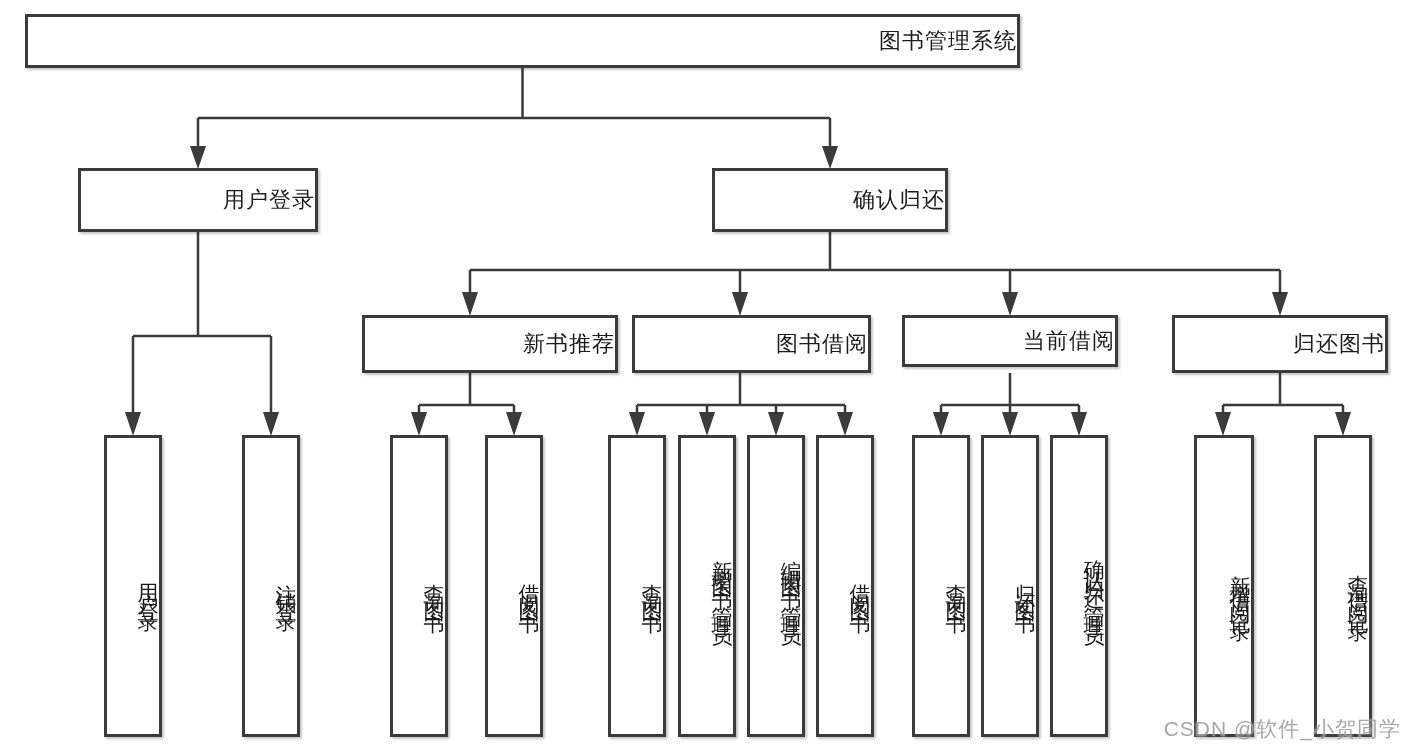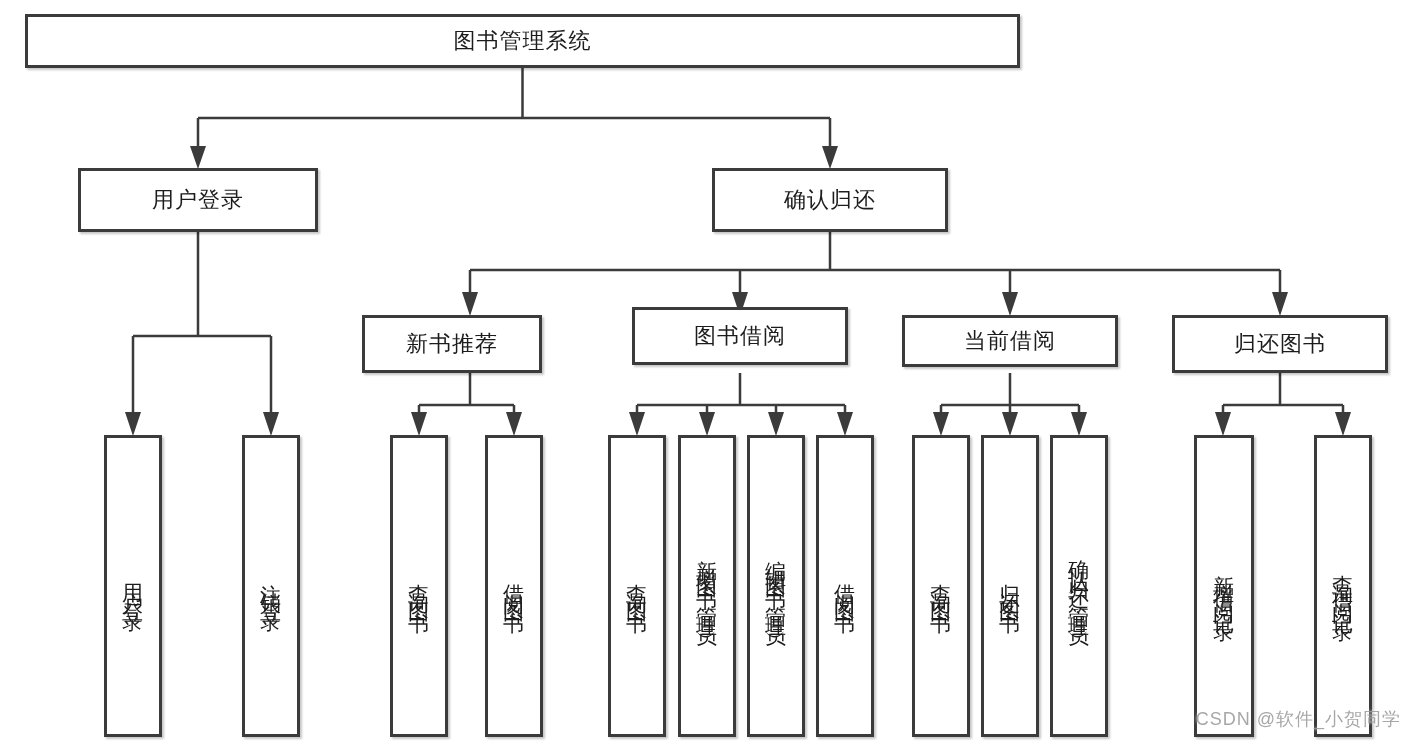"图书管理系统" .node { justify-content: center -> flex-end }
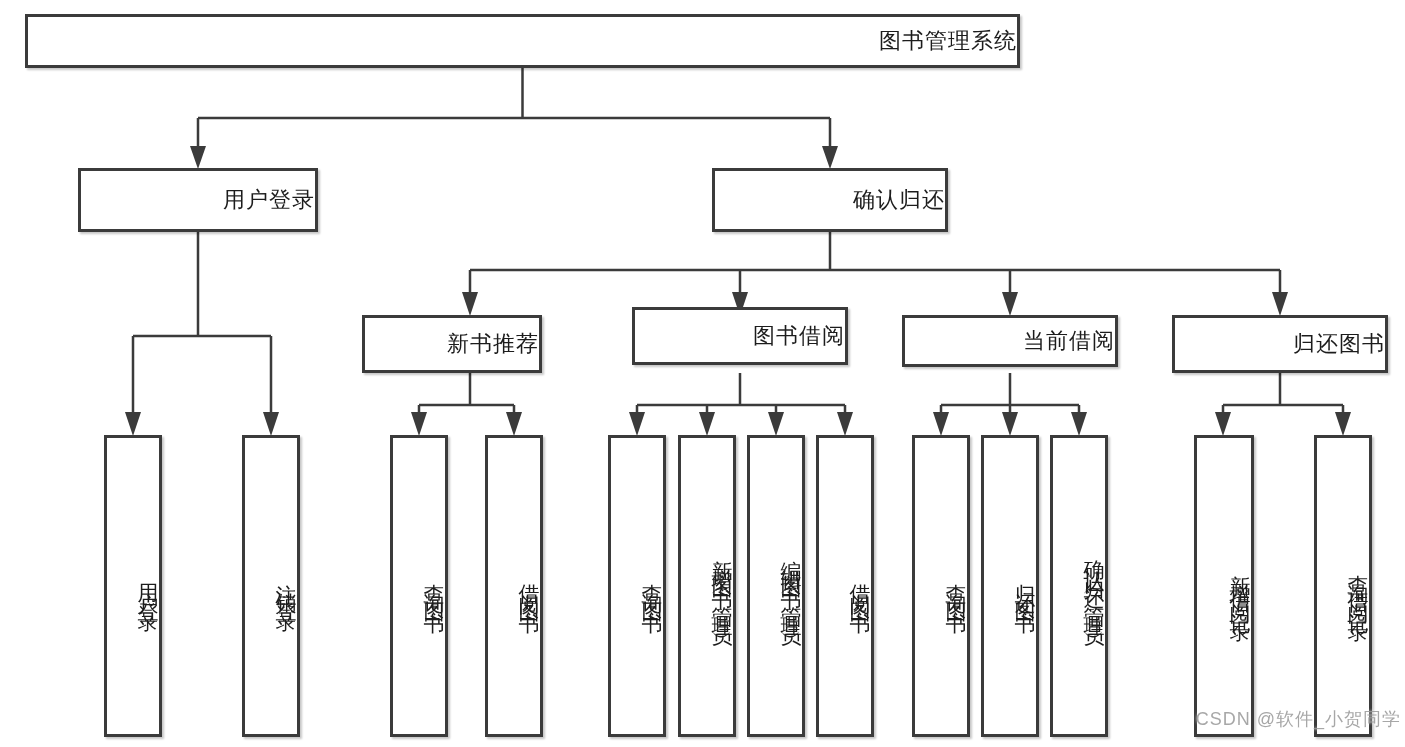"新书推荐" div.node { width: 180px -> 256px }
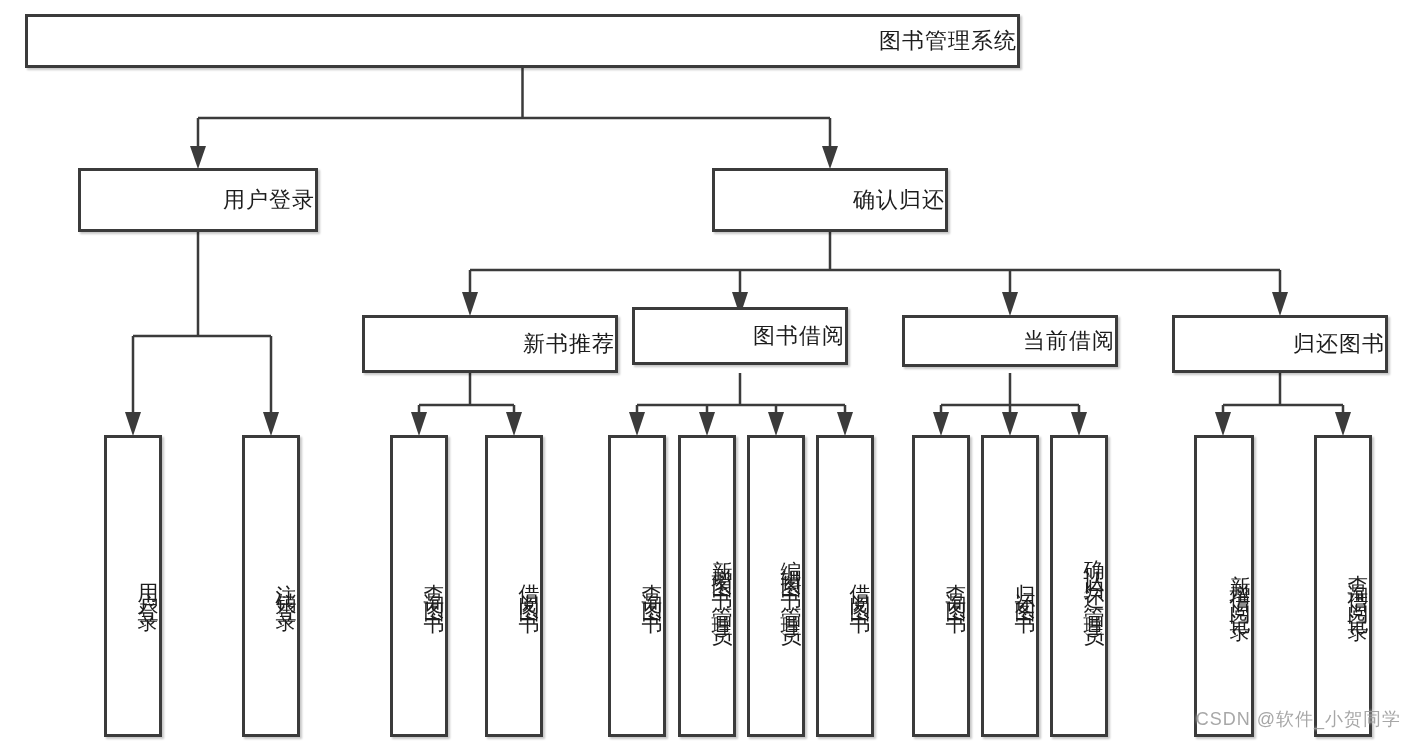"图书借阅" div.node { top: 307px -> 315px; width: 216px -> 239px }
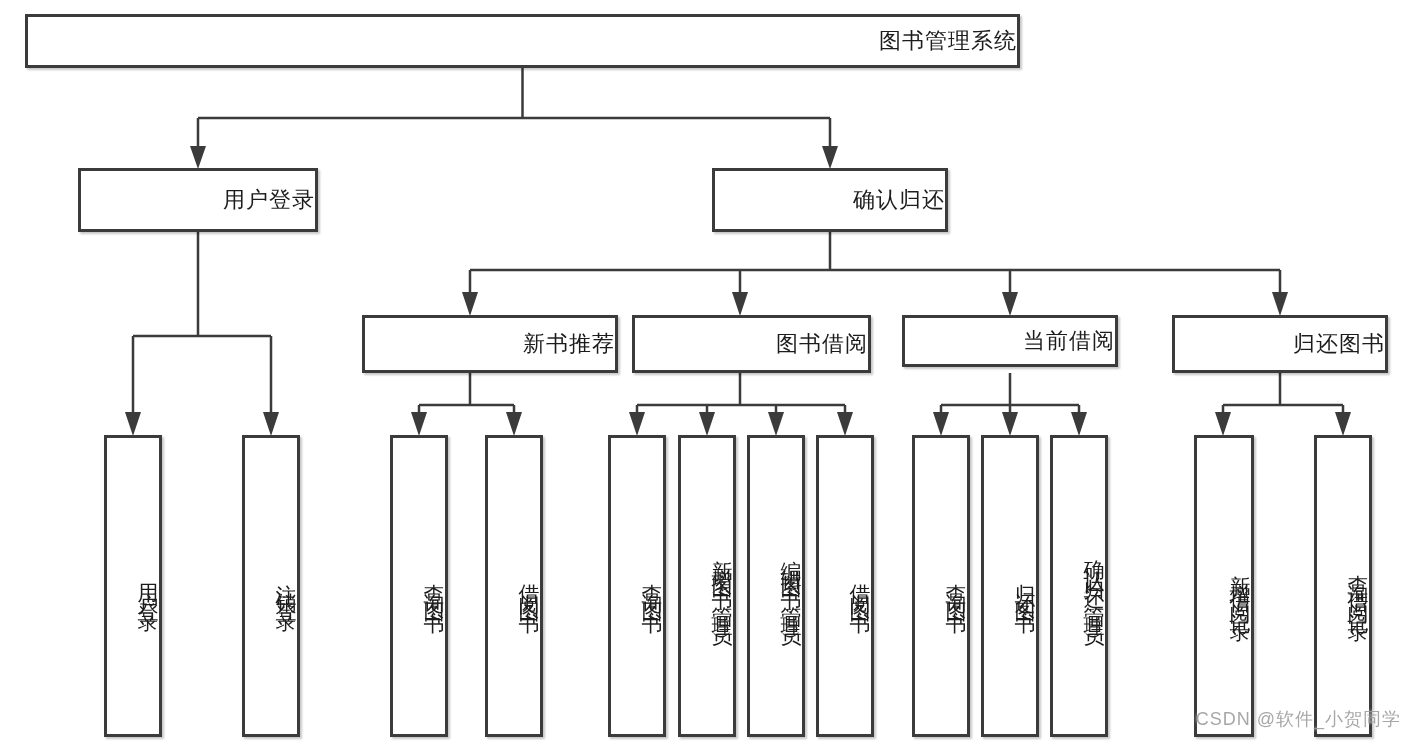"CSDN @软件_小贺同学" .watermark { bottom: 16px -> 4px; font-size: 18px -> 21px }
